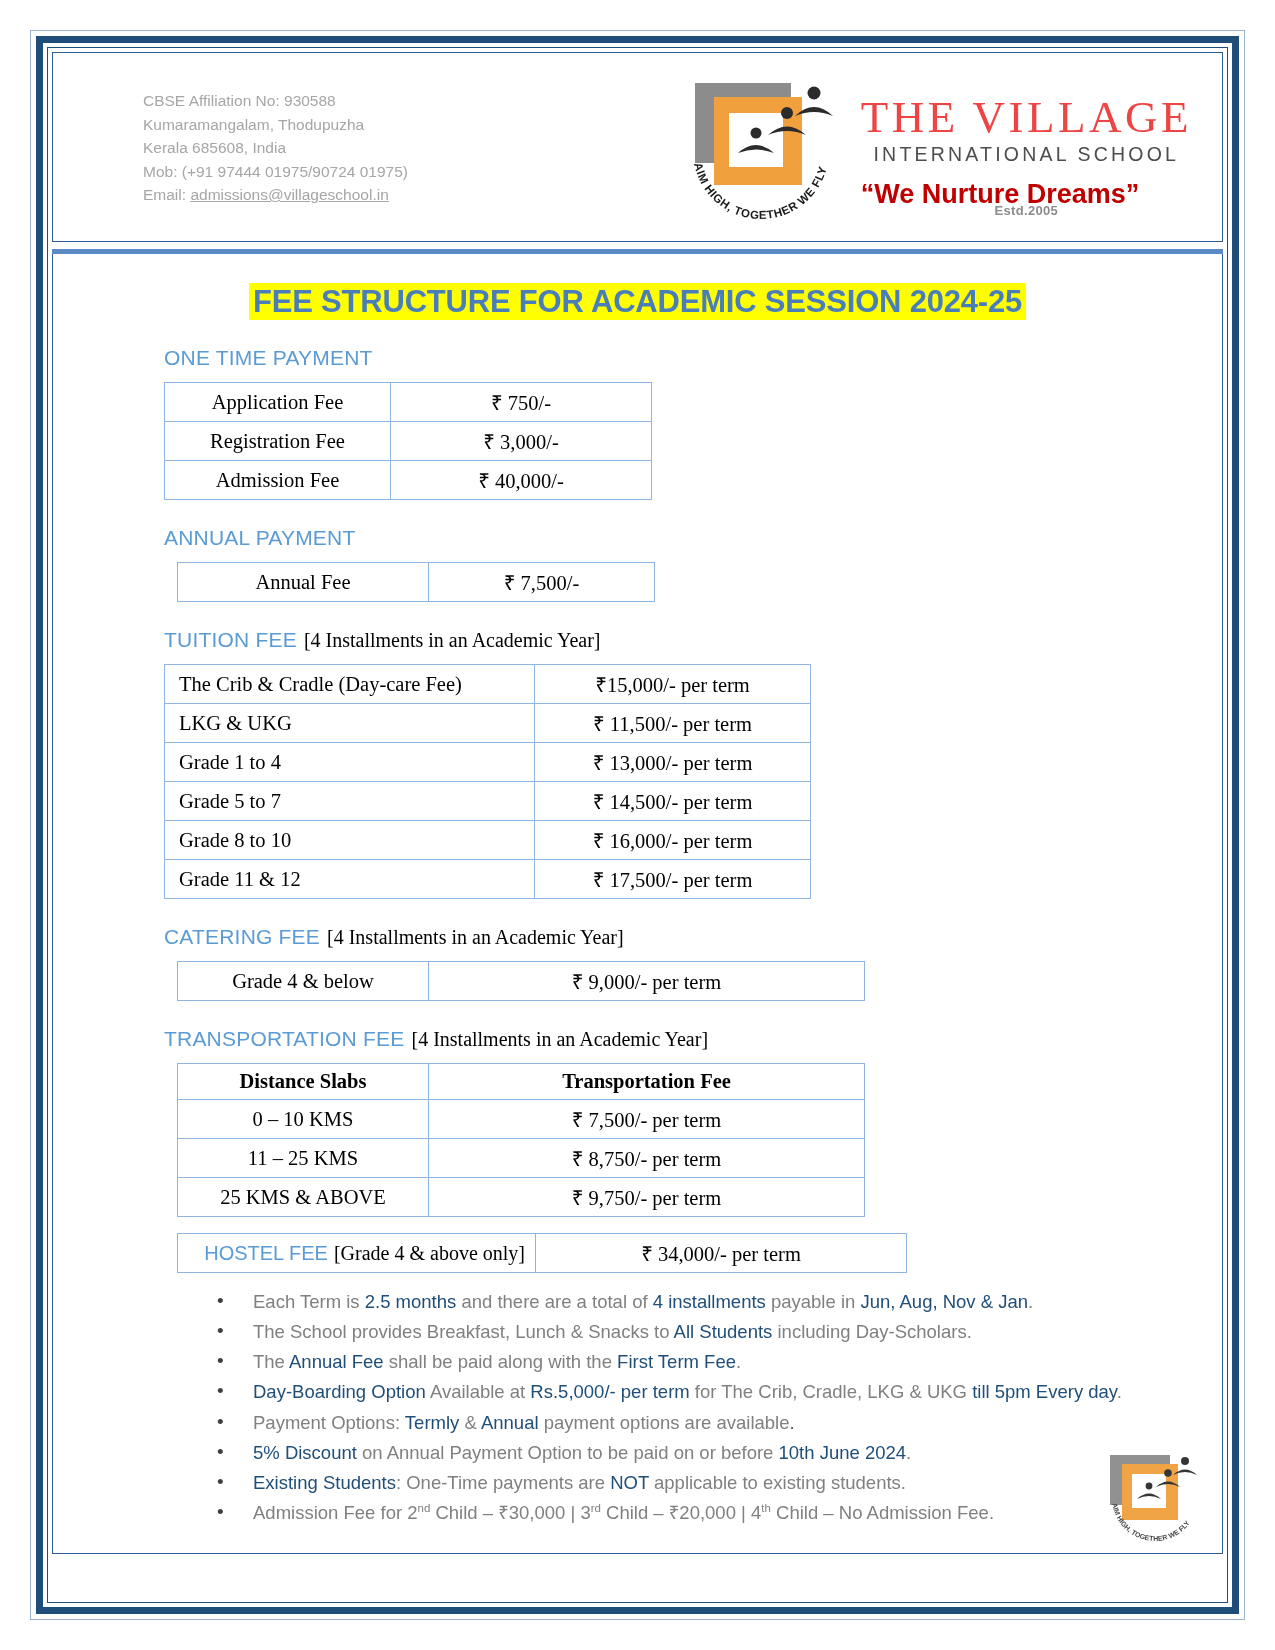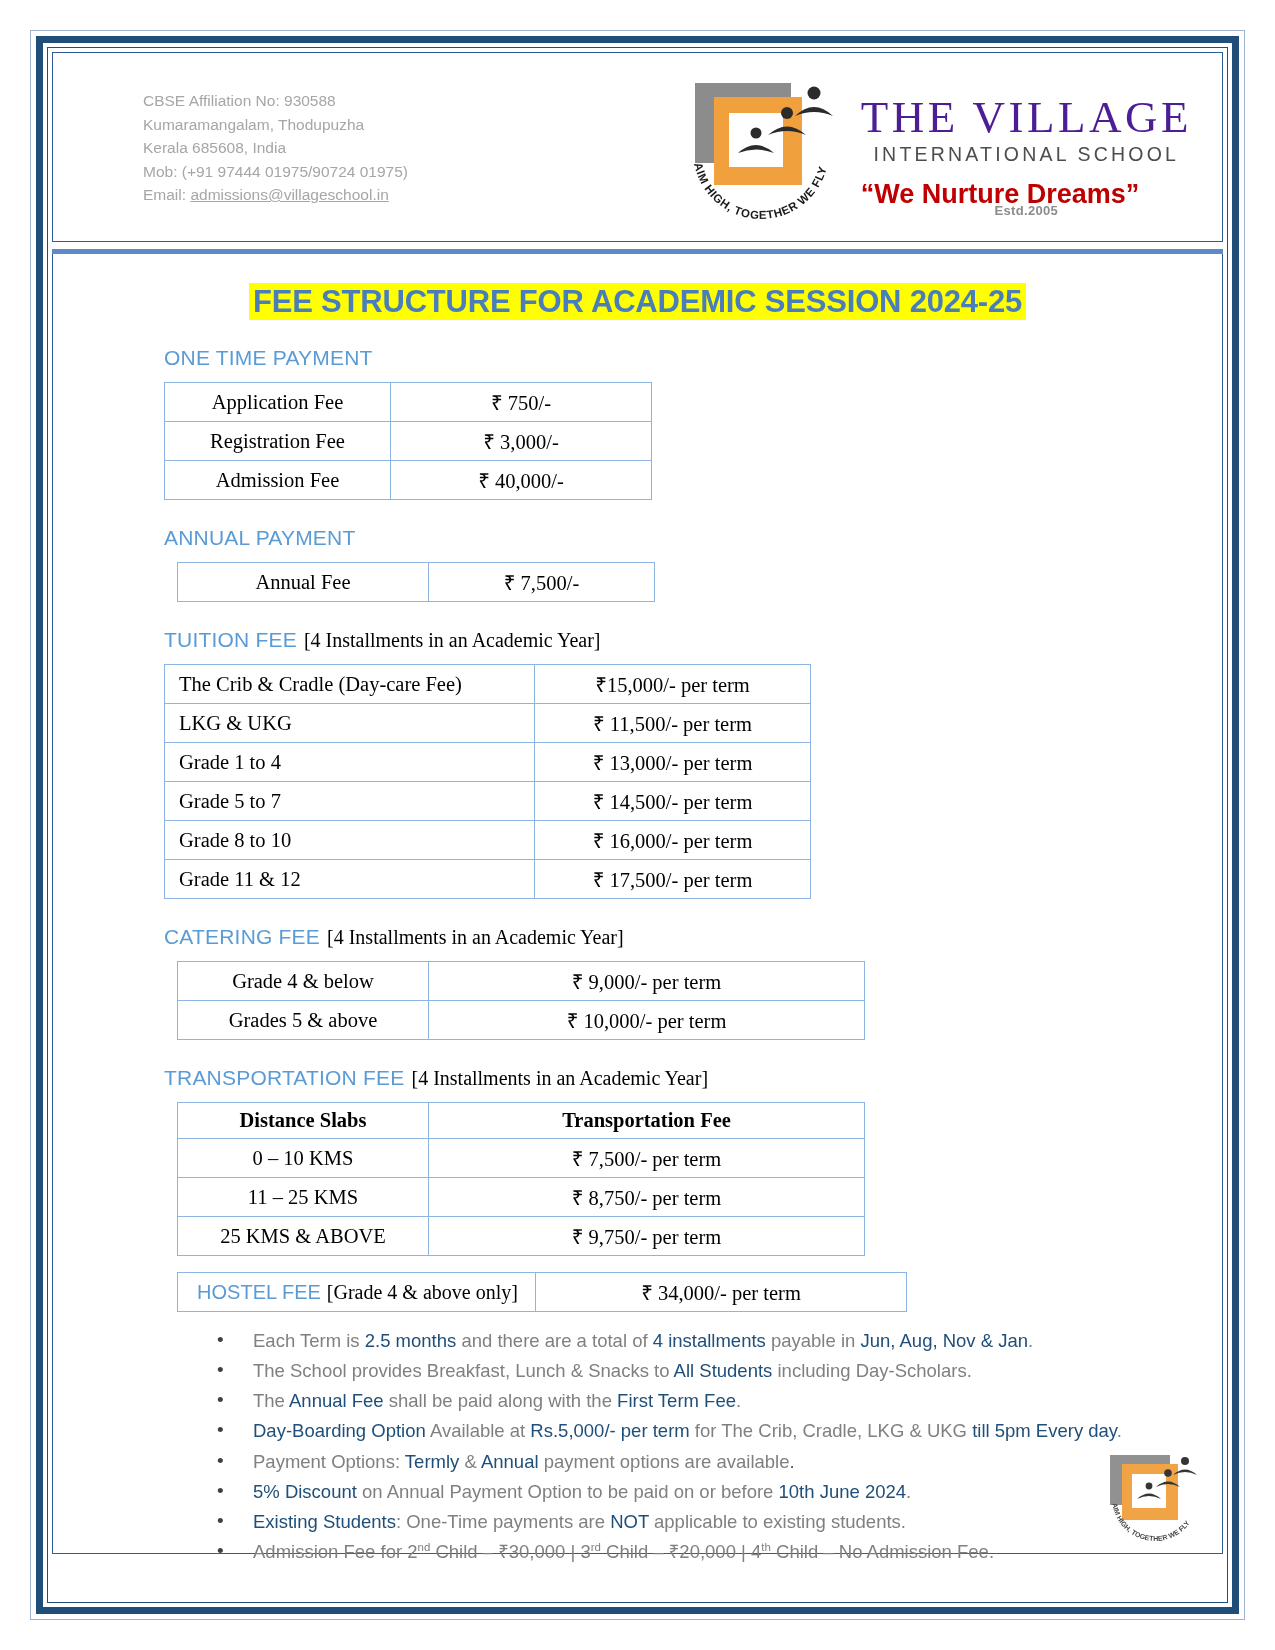"THE VILLAGE" .wordmark .line1 { color: #4c1d95 -> #ef4444 }
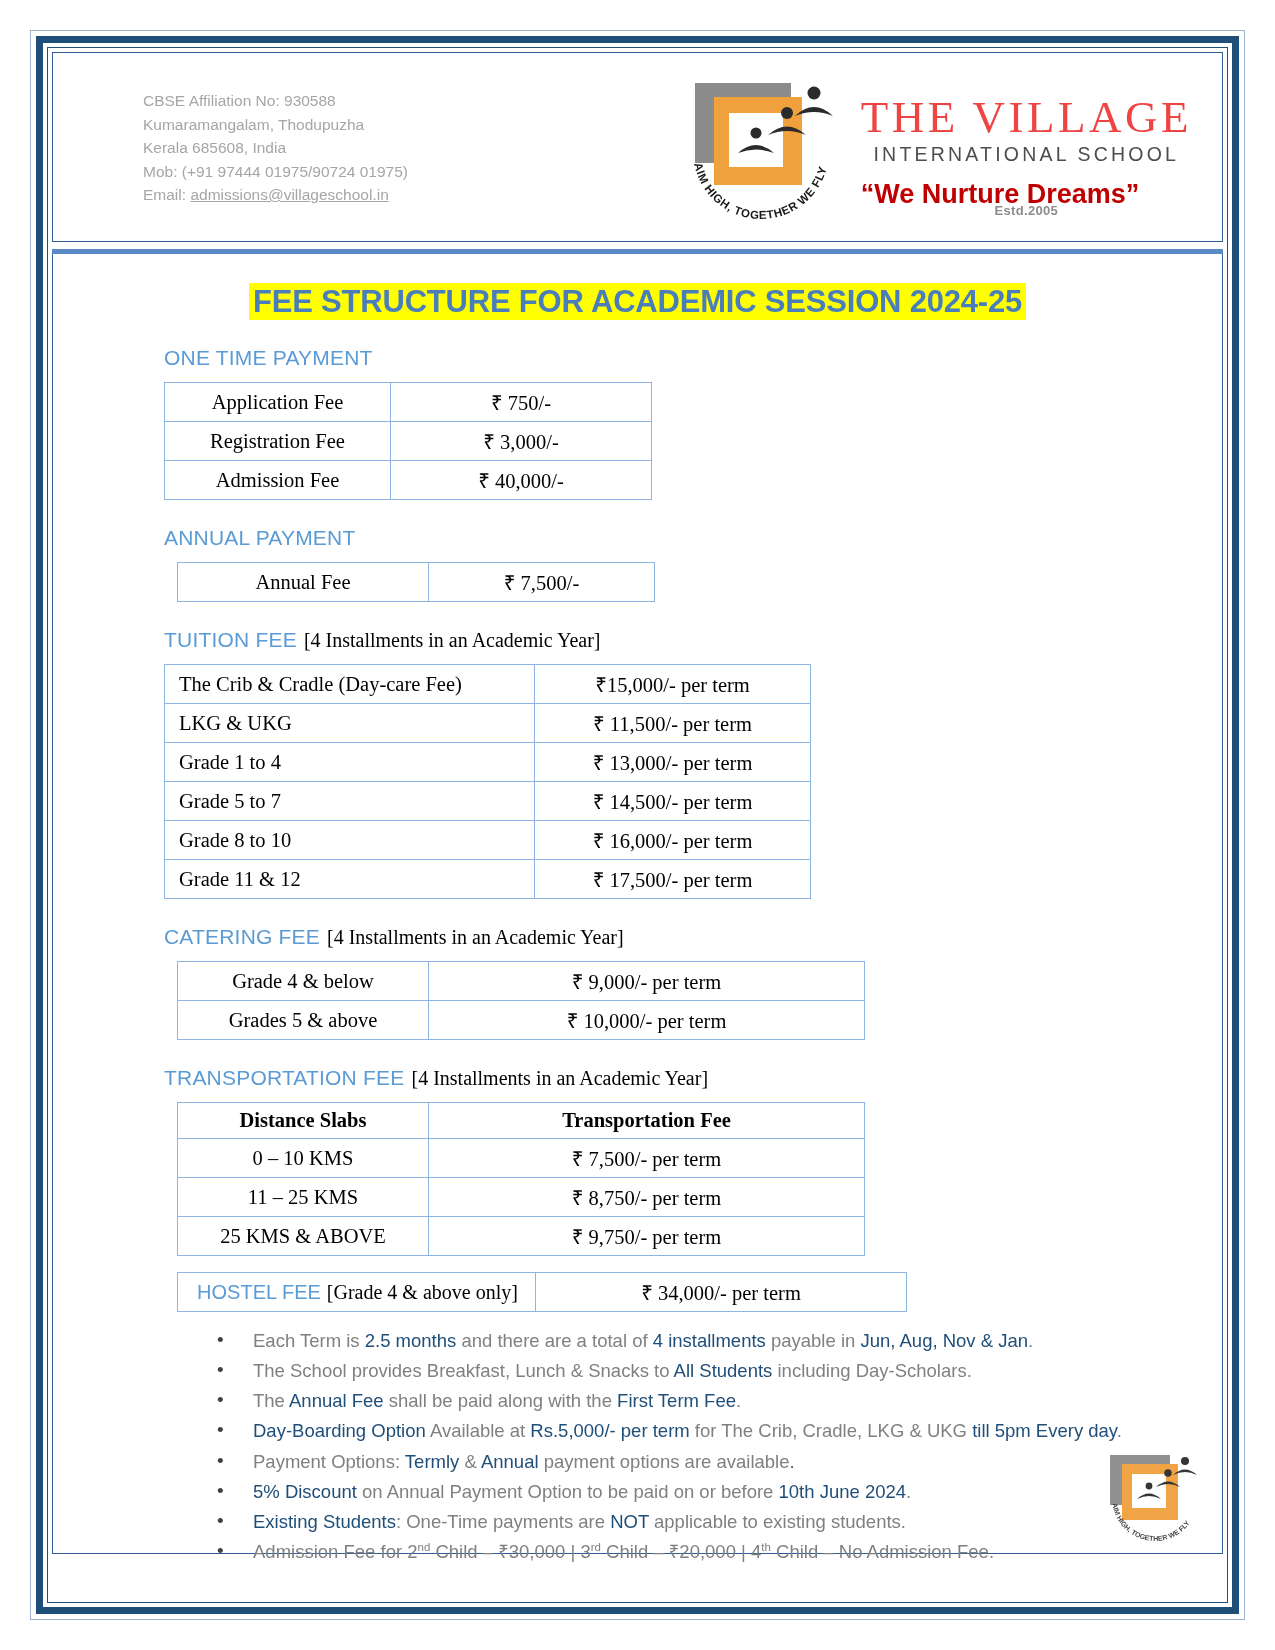"Grades 5 & above" tr { html: <tr> <td>Grades 5 &amp; above</td> <td>₹ 10,000/- per term</td> </tr> -> none }
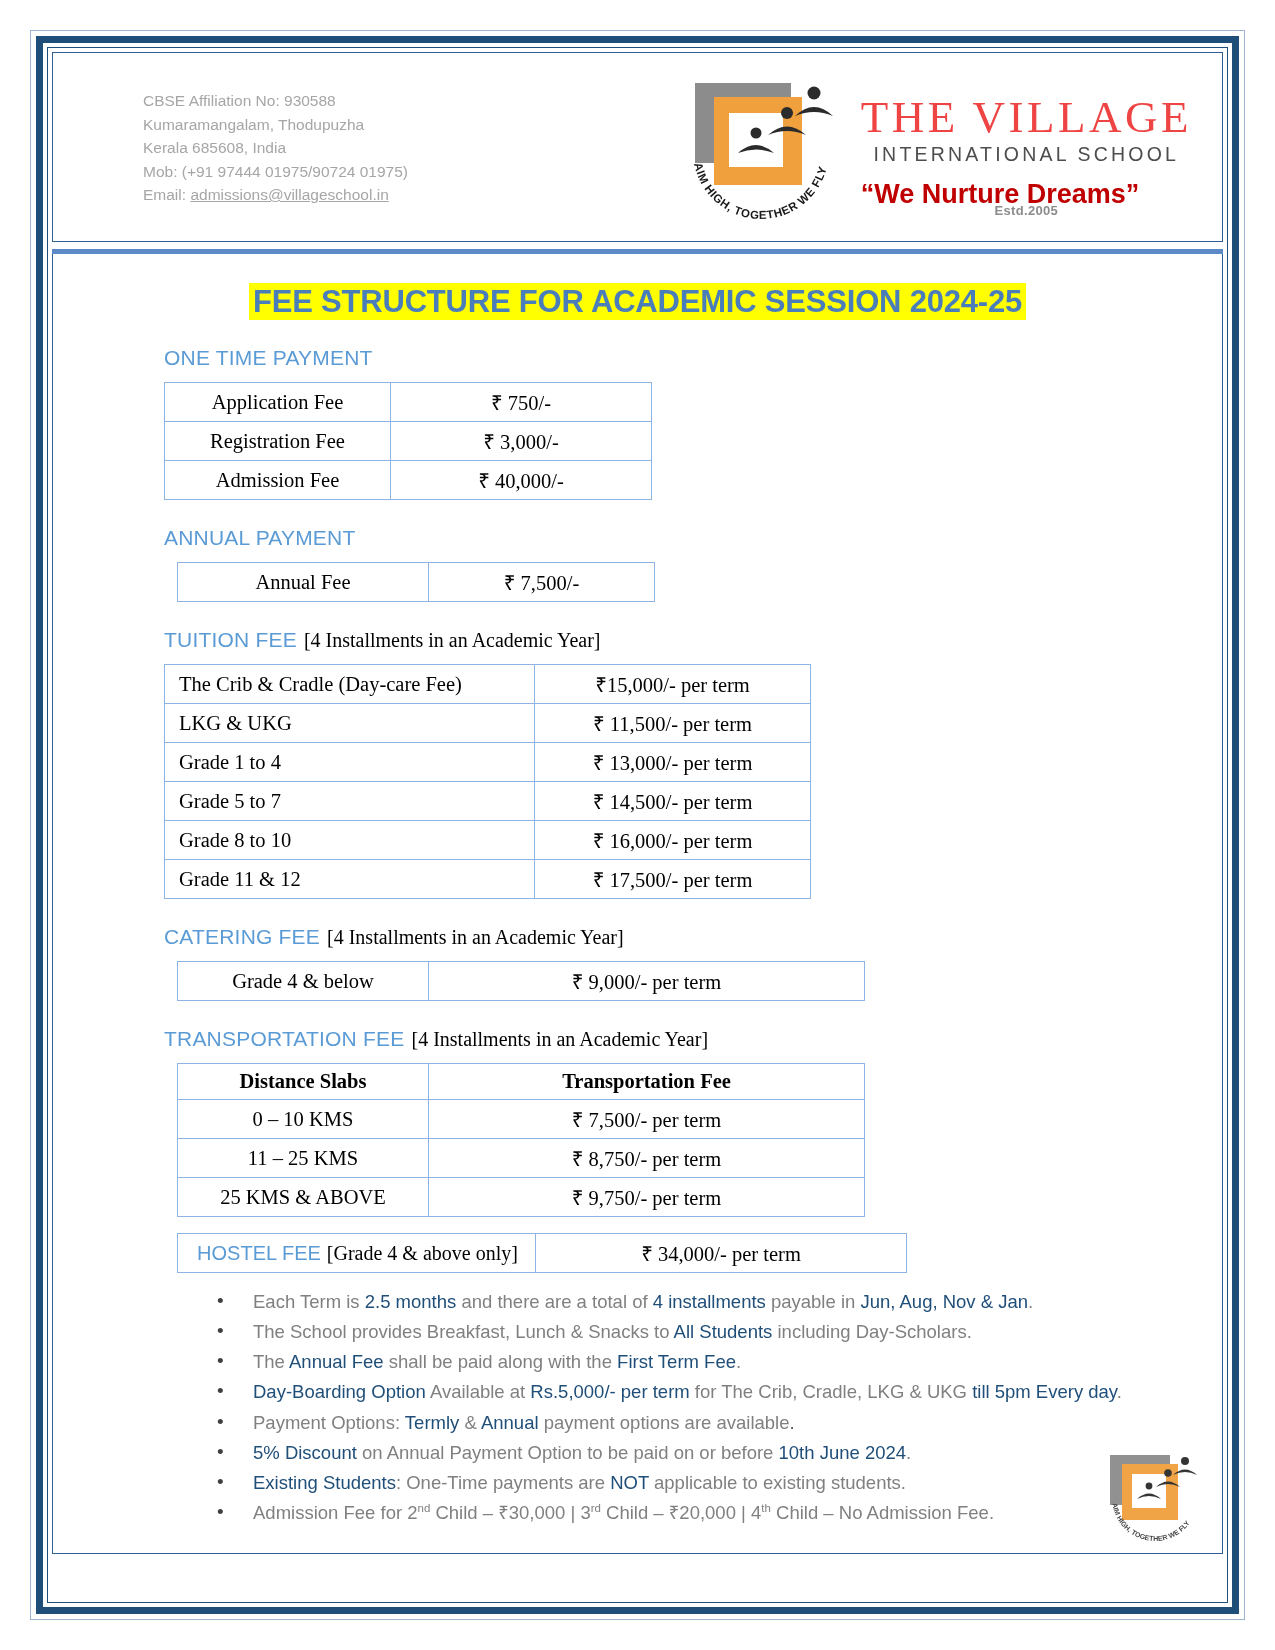"HOSTEL FEE [Grade 4 &" .t-hostel td.label-cell { text-align: center -> right }
